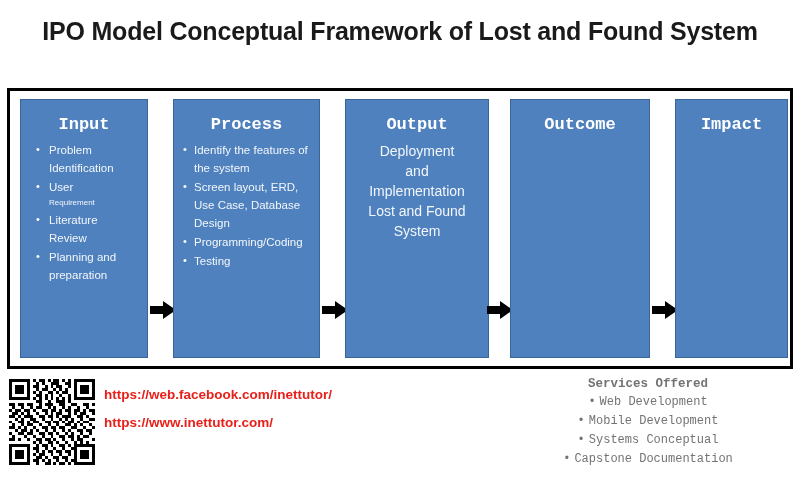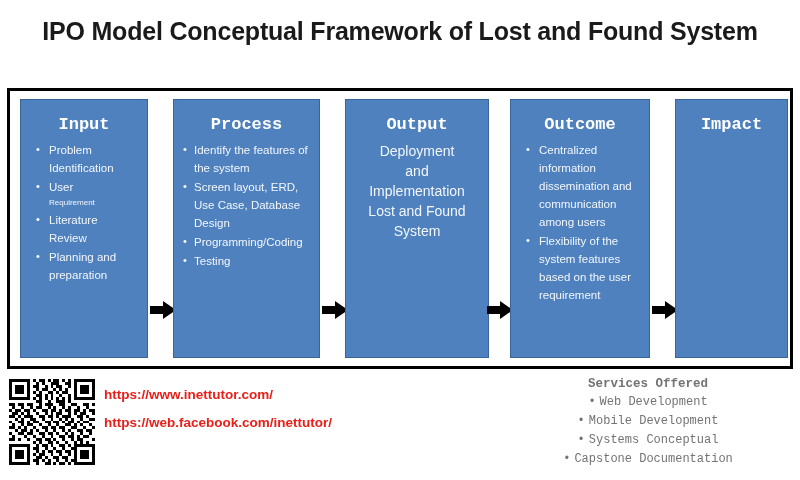"Centralized information dissemination" div.box-body { html: <div> <ul> <li>Centralized information dissemination and communication among users</li> <li>Flexibility of the system features based on the user requirement</li> </ul> </div> -> none }
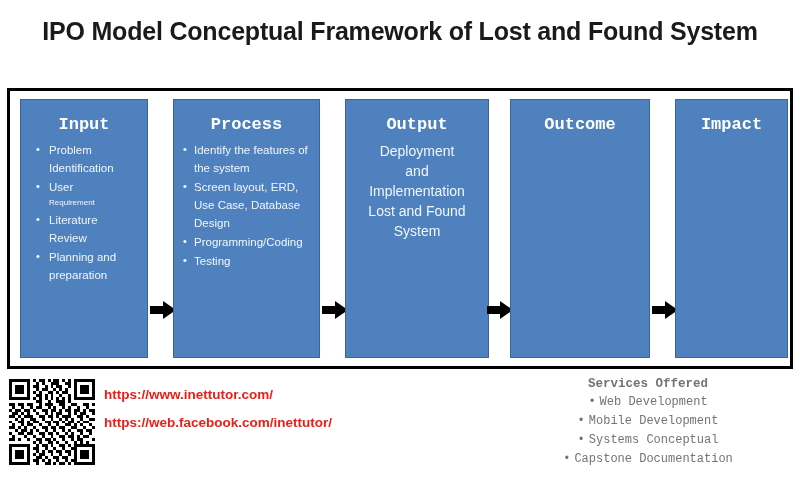"https://www.inettutor.com/" div.link-line { order: before "https://web.facebook.com/inettutor/" -> after "https://web.facebook.com/inettutor/" }
